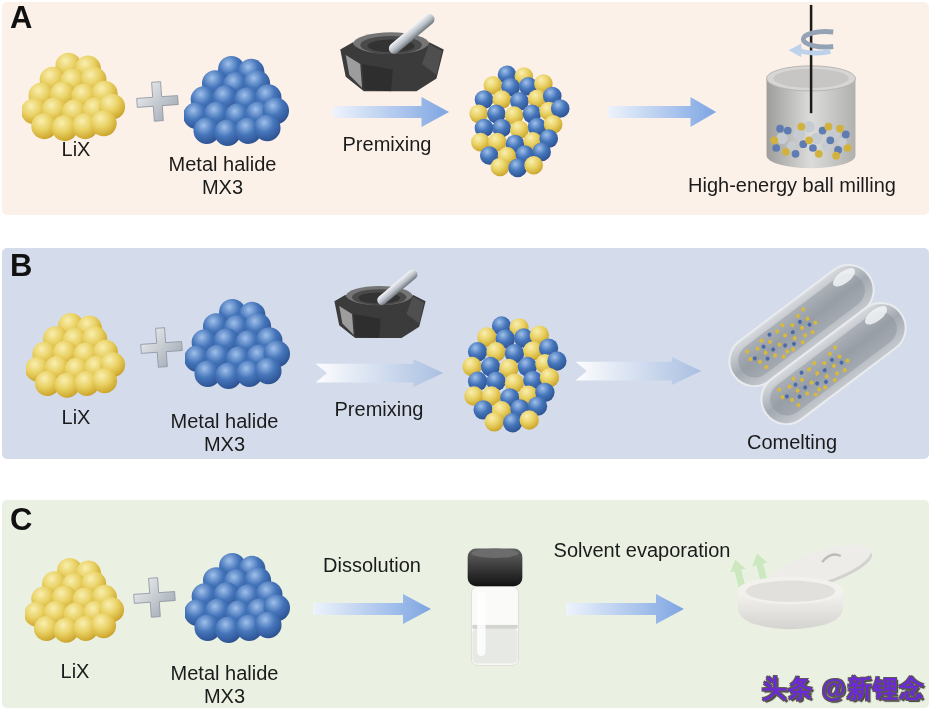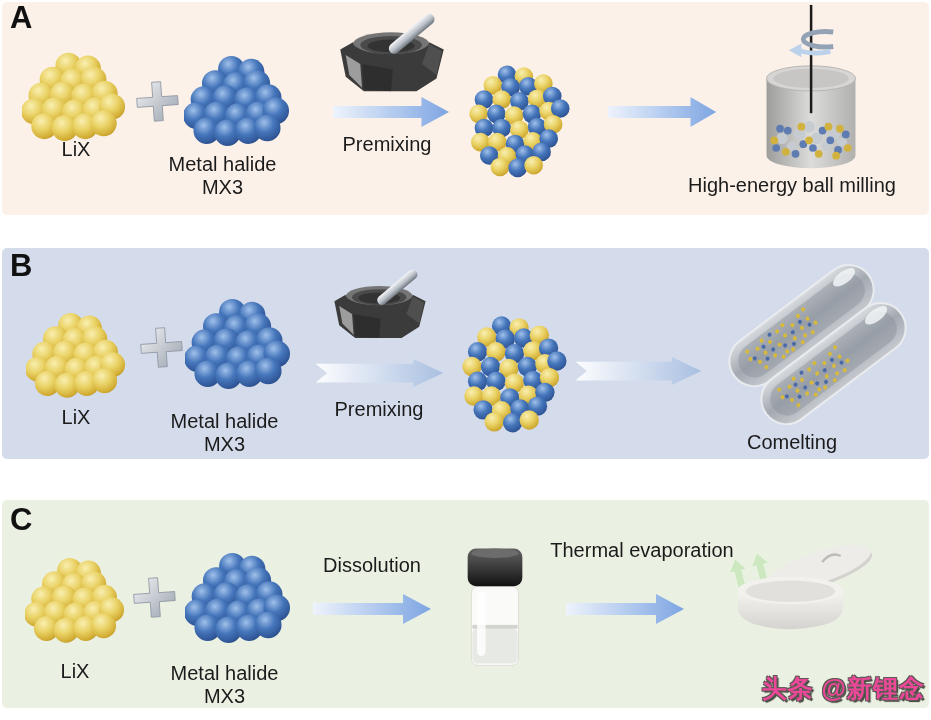"Thermal evaporation" div.lbl { text: Thermal -> Solvent }
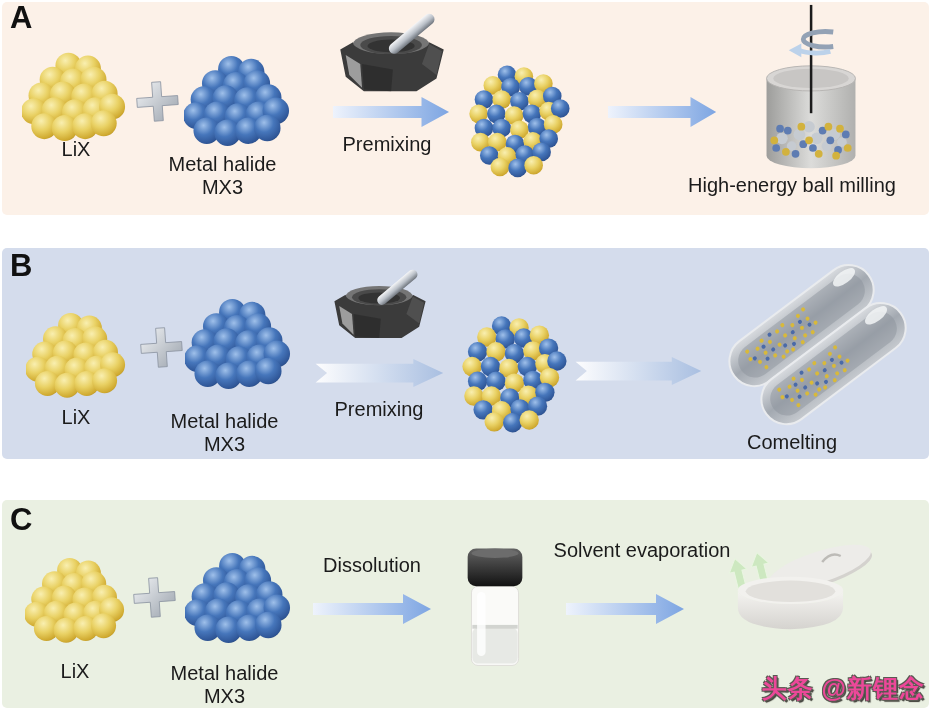"头条 @新锂念" .watermark { color: #ec4899 -> #6d28d9 }
